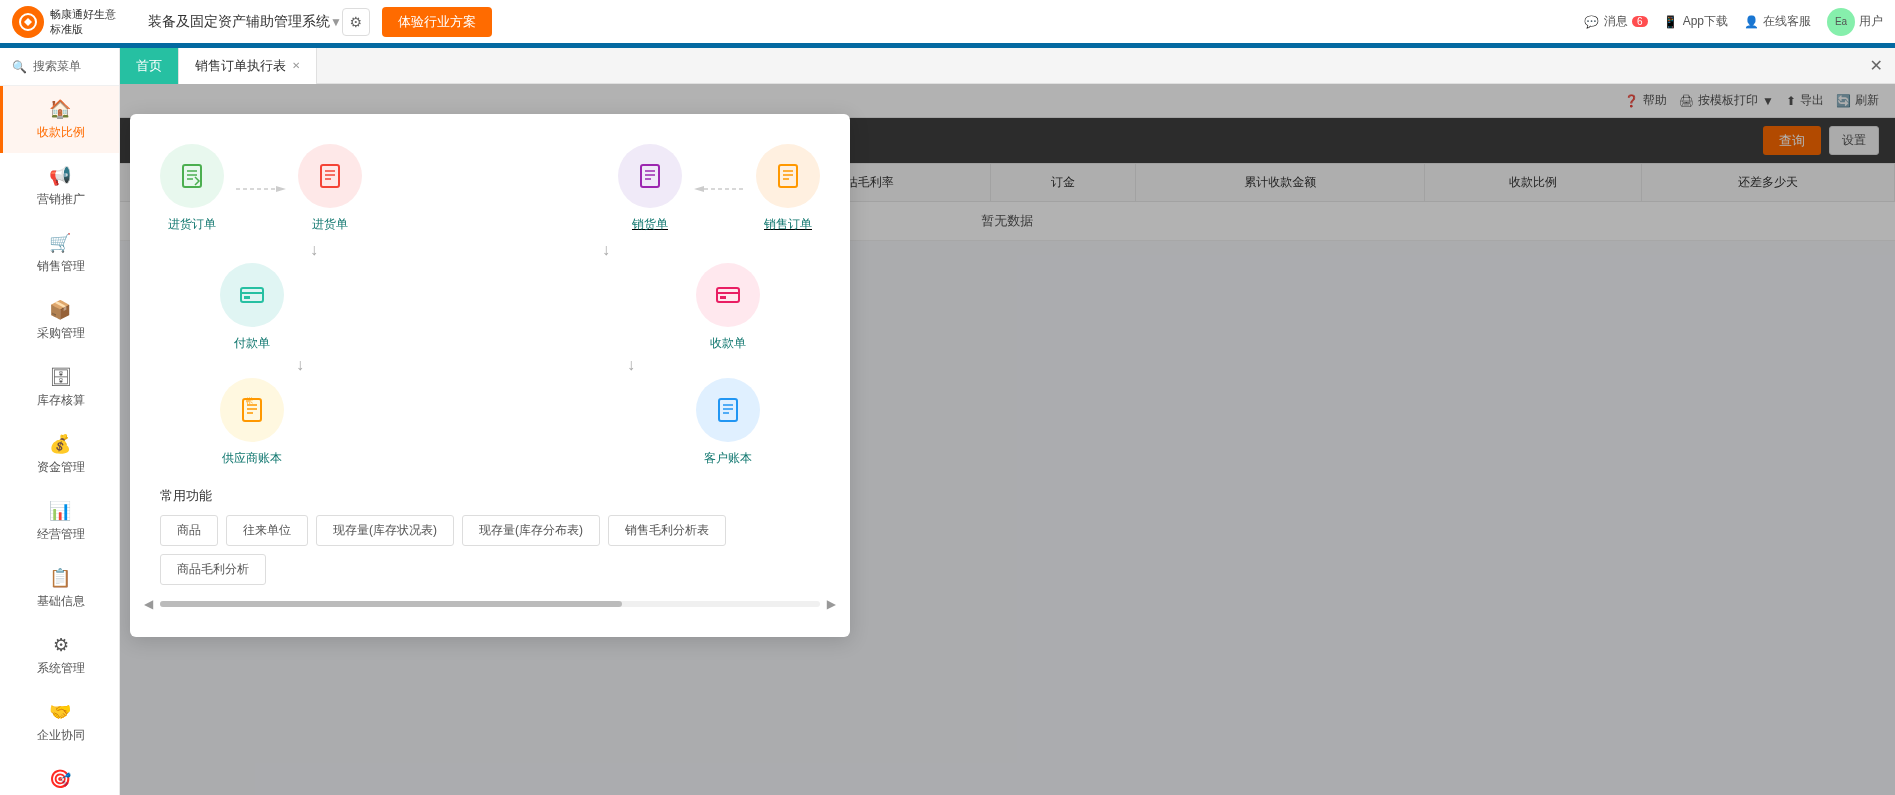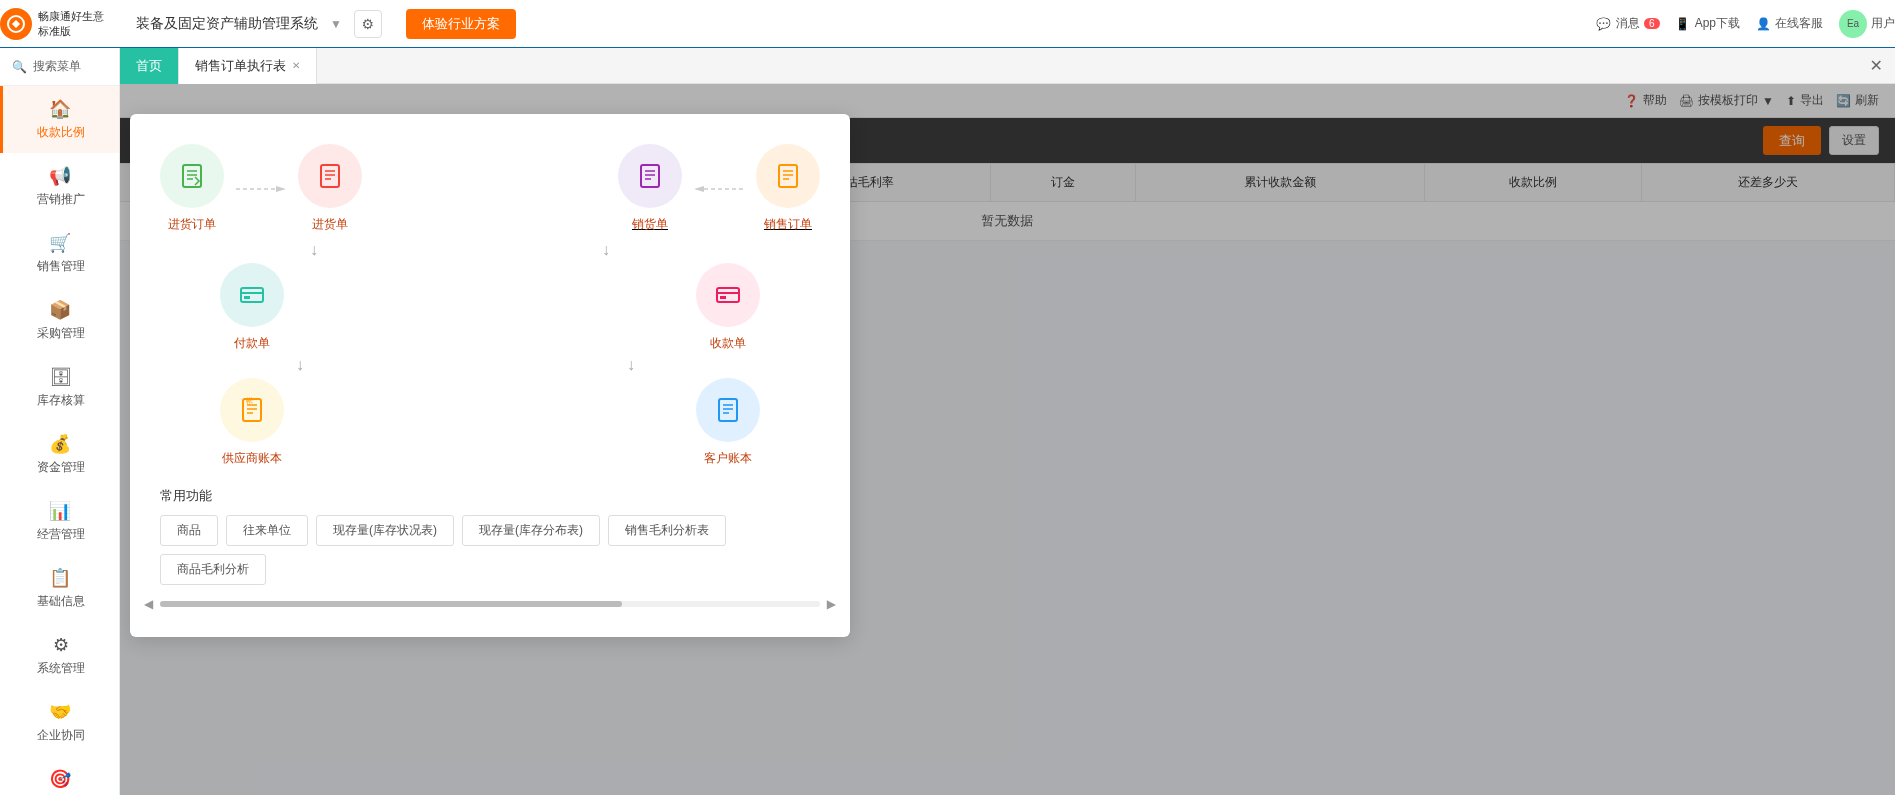"畅康通好生意" .top-header { border-bottom: 1px solid #0369a1 -> 5px solid #0369a1; padding: 0 0 -> 0 12px }
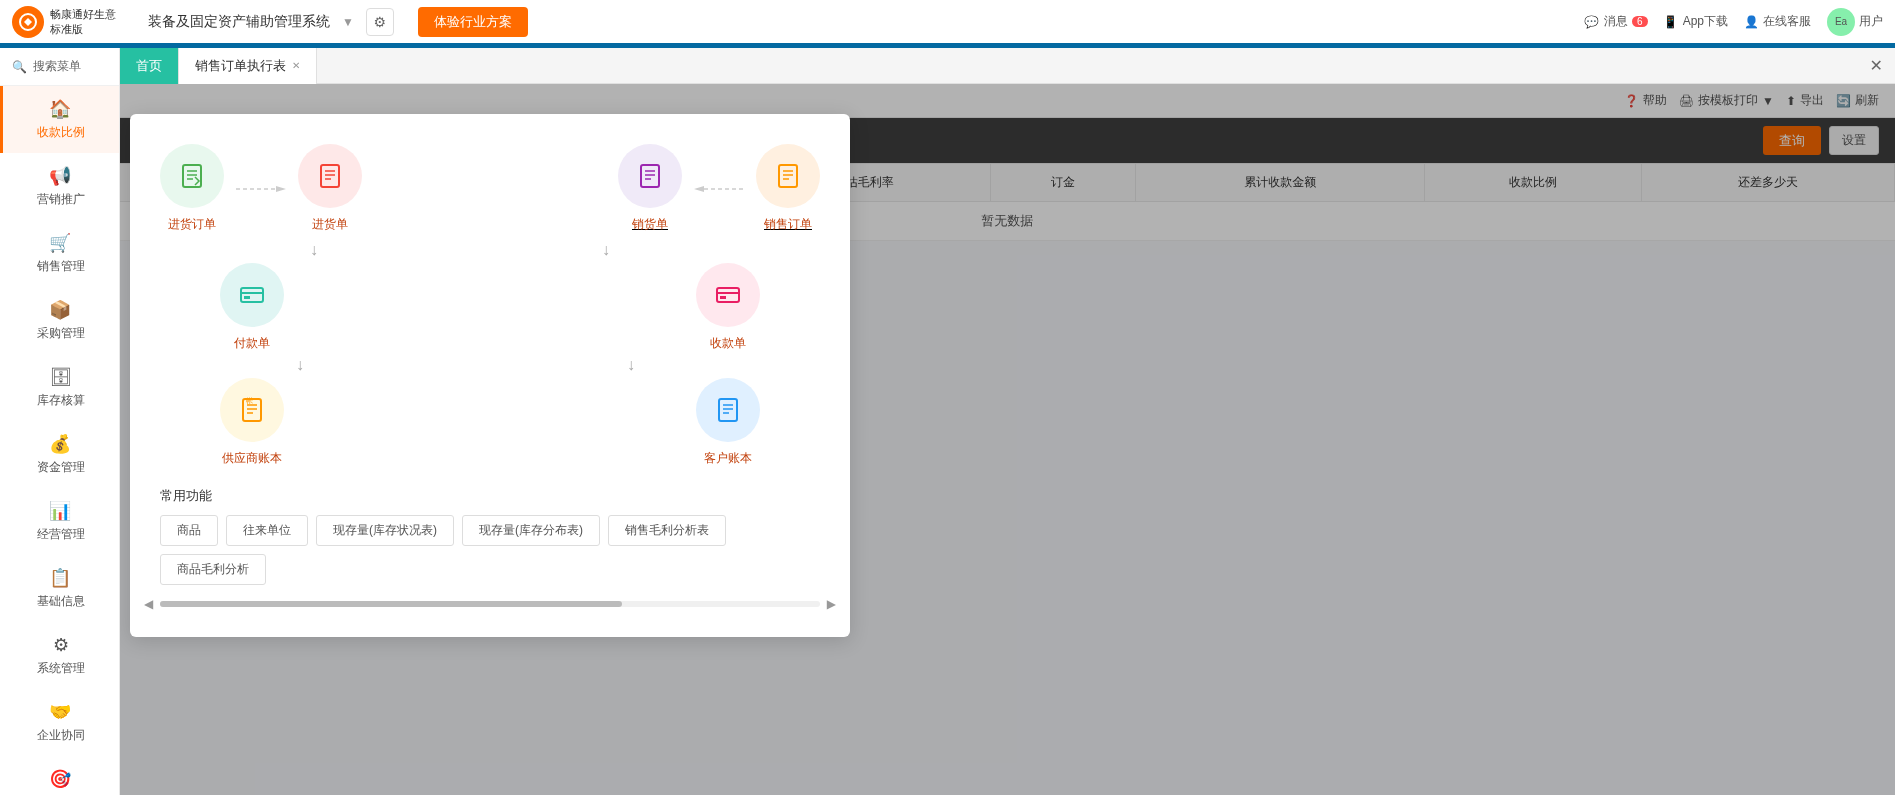"装备及固定资产辅助管理系统" .system-name { gap: 12px -> 0 }
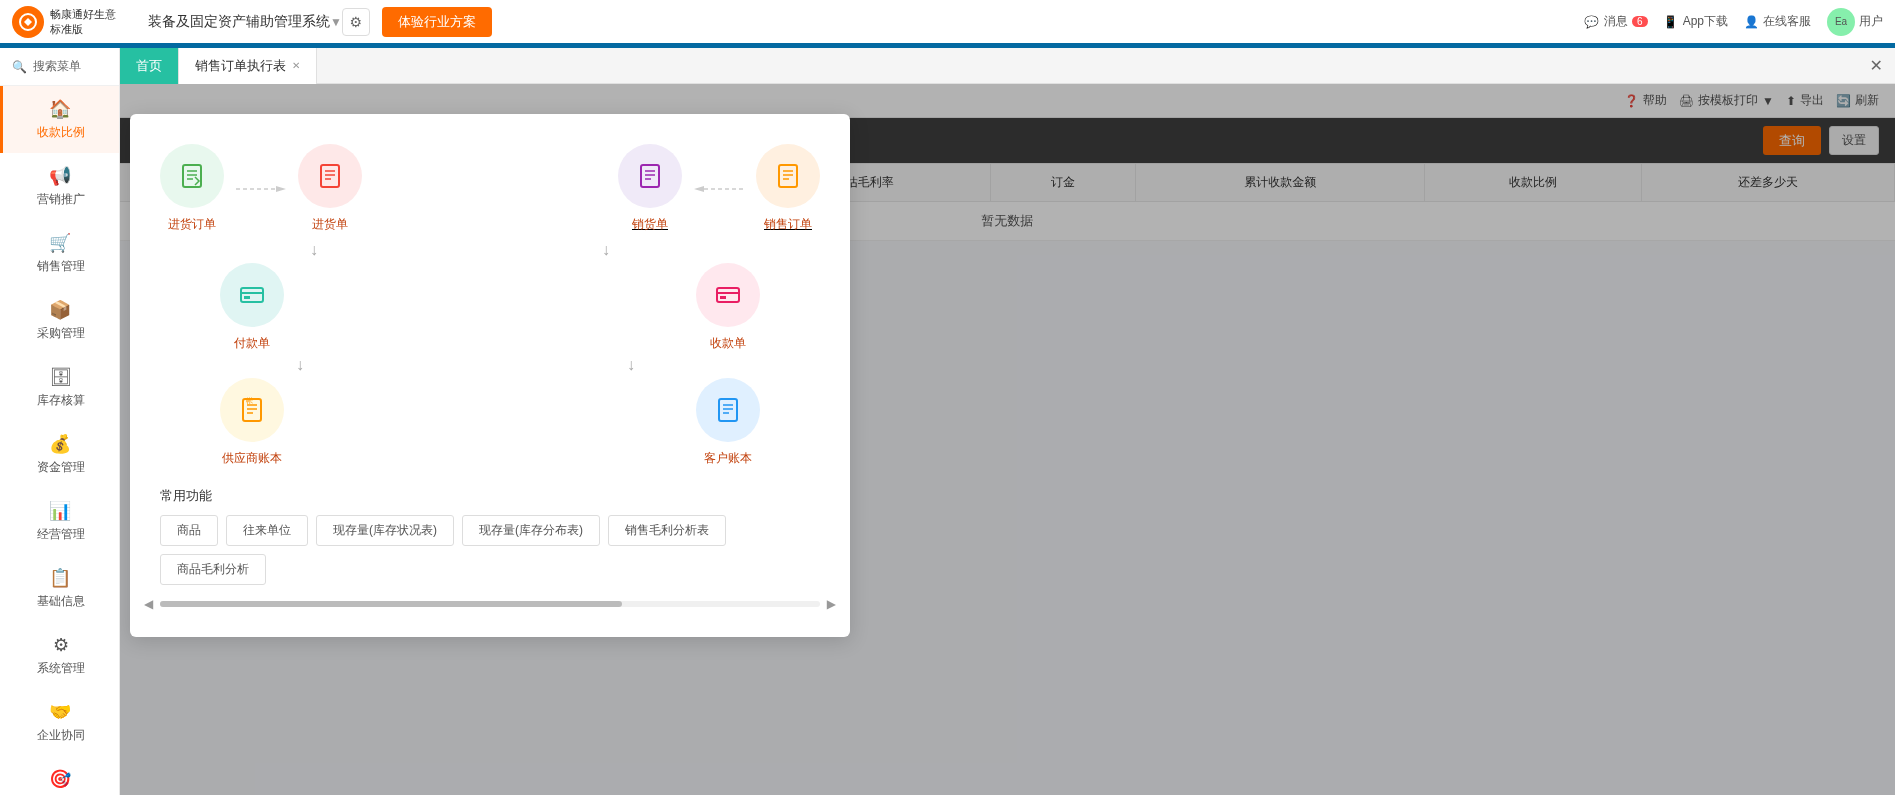"进货订单" .flow-node-label { color: #c2410c -> #0f766e }
